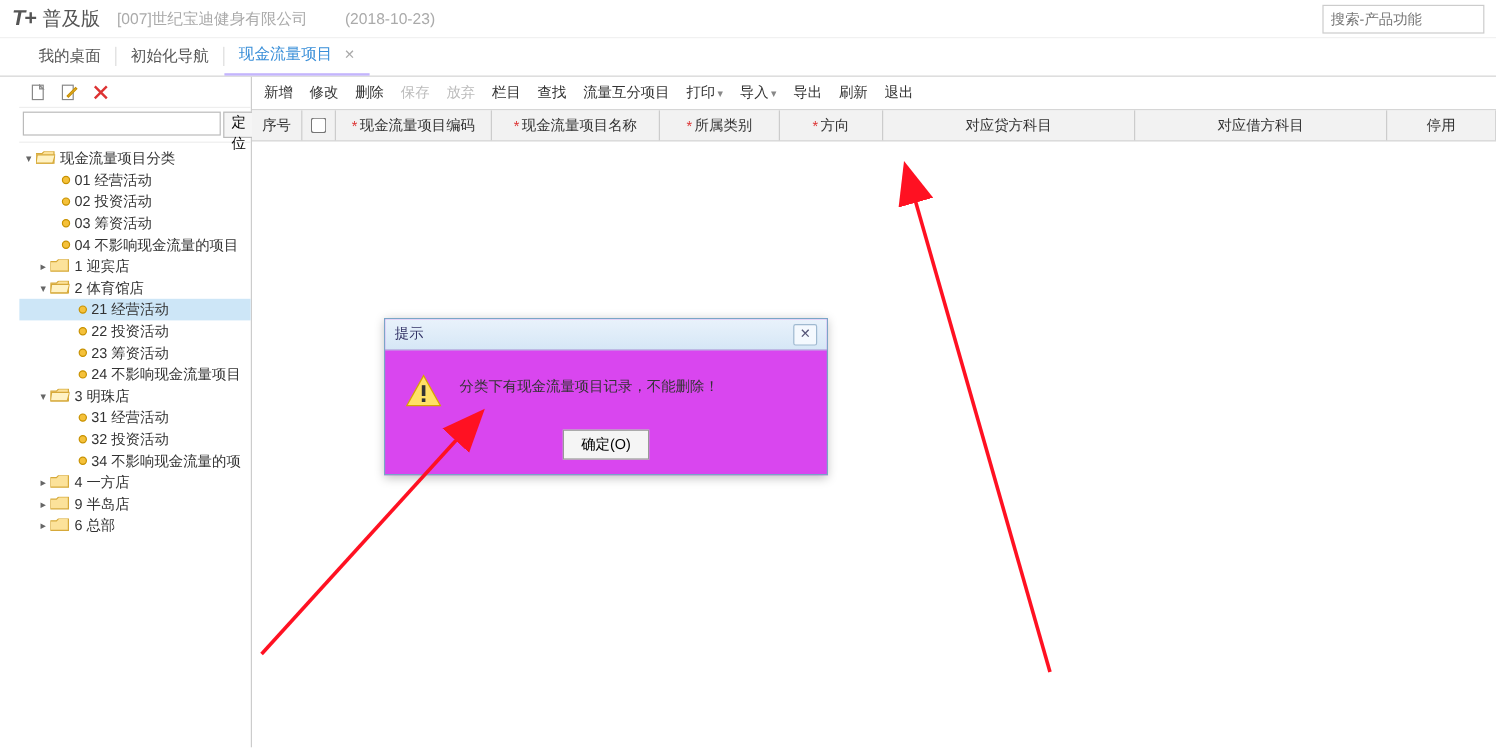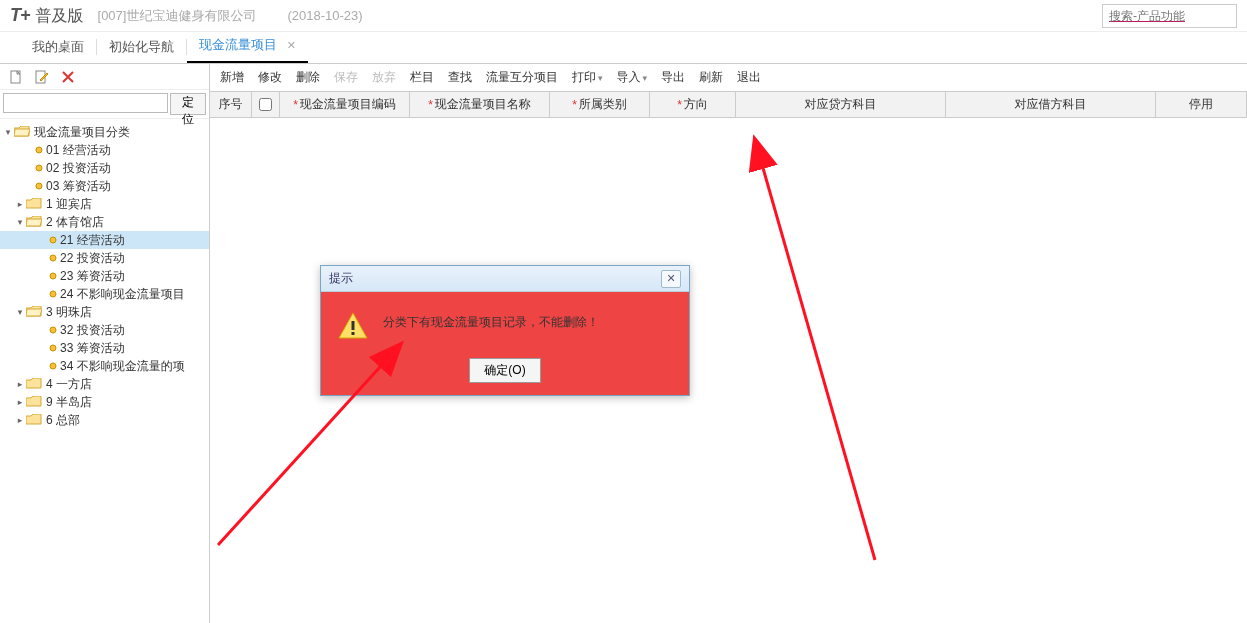"搜索-产品功能" .header-search input { color: #be185d -> #1d4ed8; text-decoration: underline -> none }
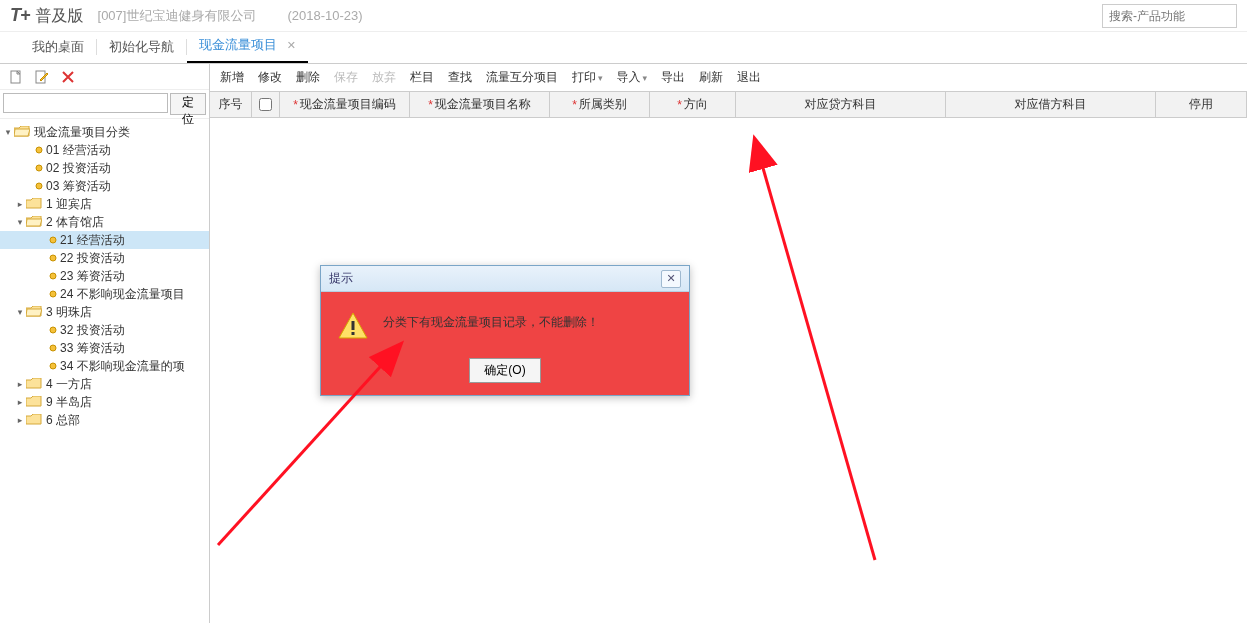"现金流量项目 ✕" .tab.active { border-bottom: 2px solid #000000 -> 2px solid #c4b5fd }
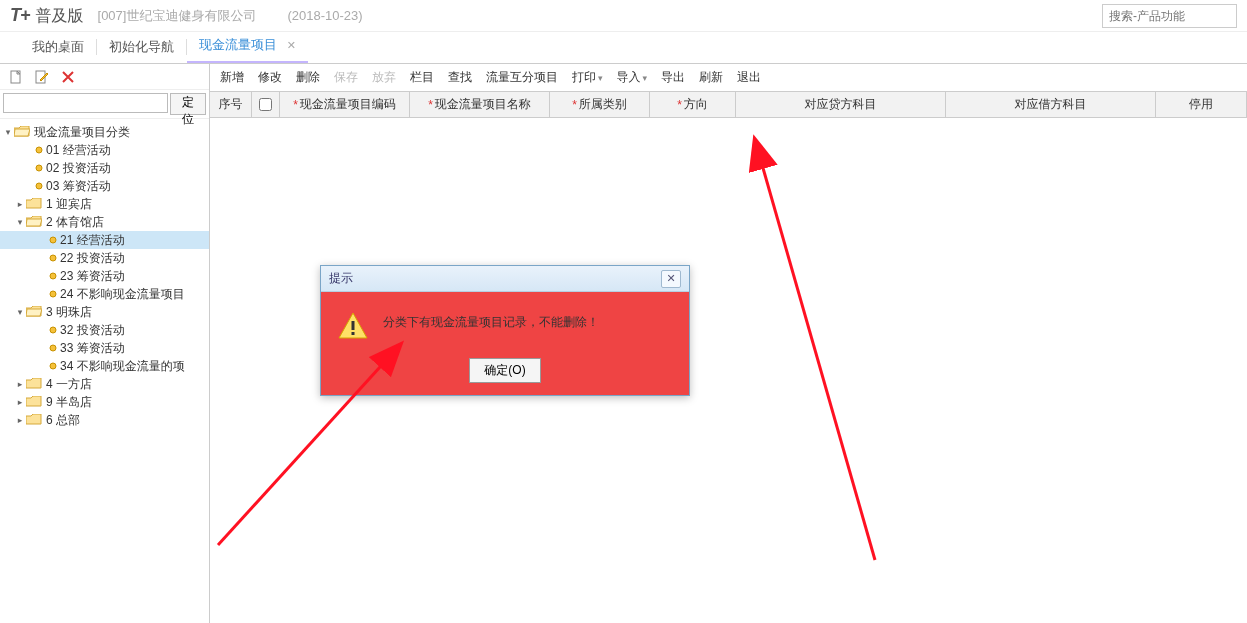"定位" .sidebar { padding-left: none -> 16px }
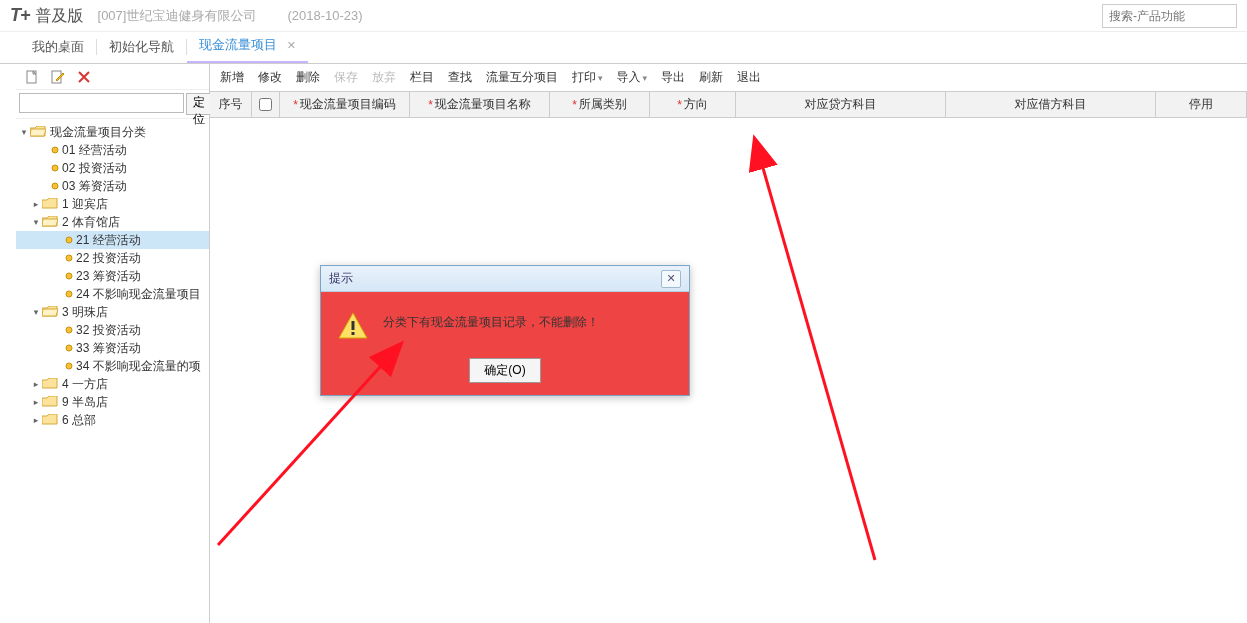"04 不影响现金流量的项目" div.tree-node { html: none -> <div> <span></span> <span> <svg> <circle></circle> </svg> </span> <span>04 不影响现金流量的项目</span> </div> }
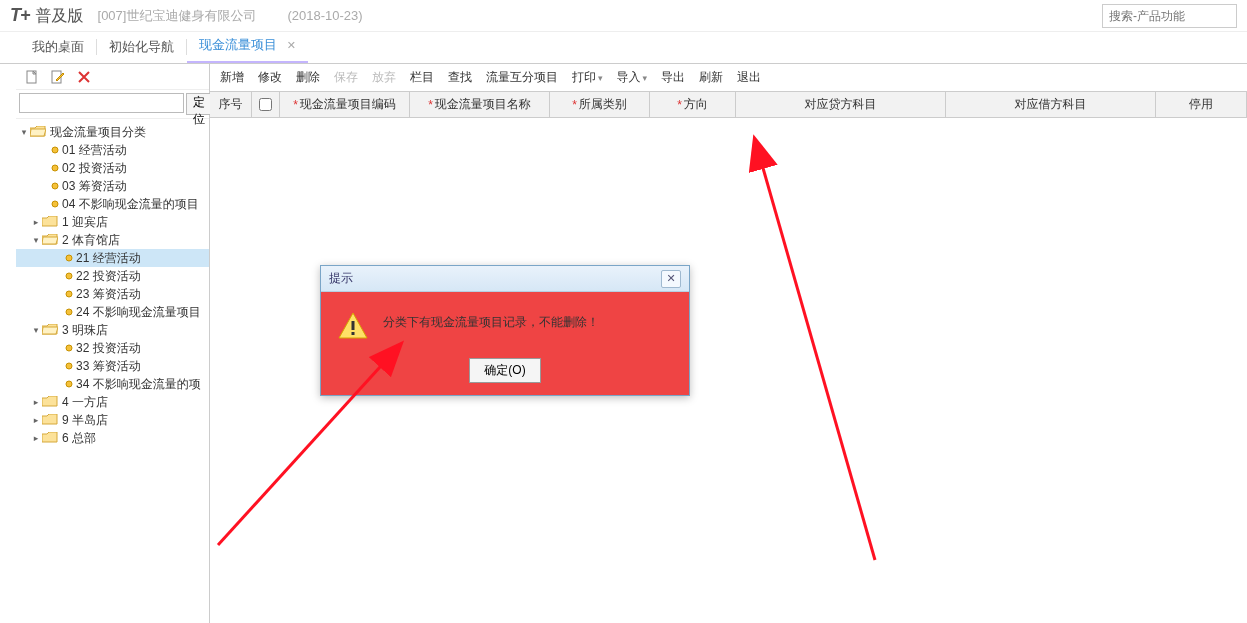"提示" .dialog { background: #ef4444 -> #d946ef }
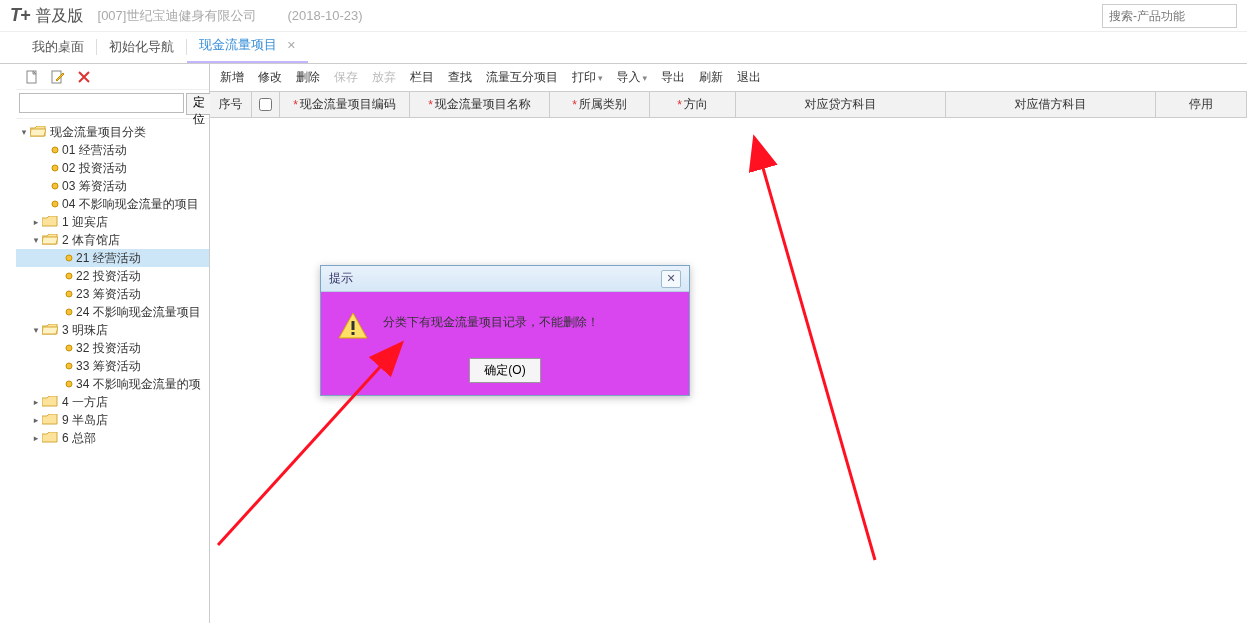"31 经营活动" div.tree-node { html: none -> <div> <span></span> <span> <svg> <circle></circle> </svg> </span> <span>31 经营活动</span> </div> }
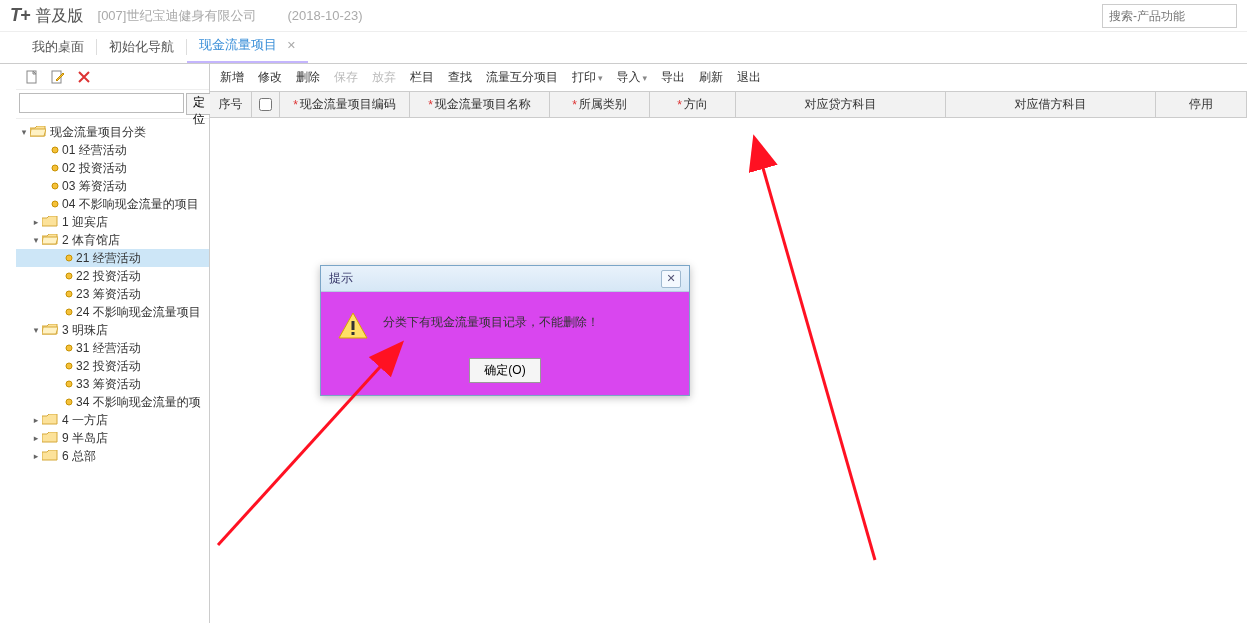"33 筹资活动" div.tree-node { html: <div> <span></span> <span> <svg> <circle></circle> </svg> </span> <span>33 筹资活动</span> </div> -> none }
